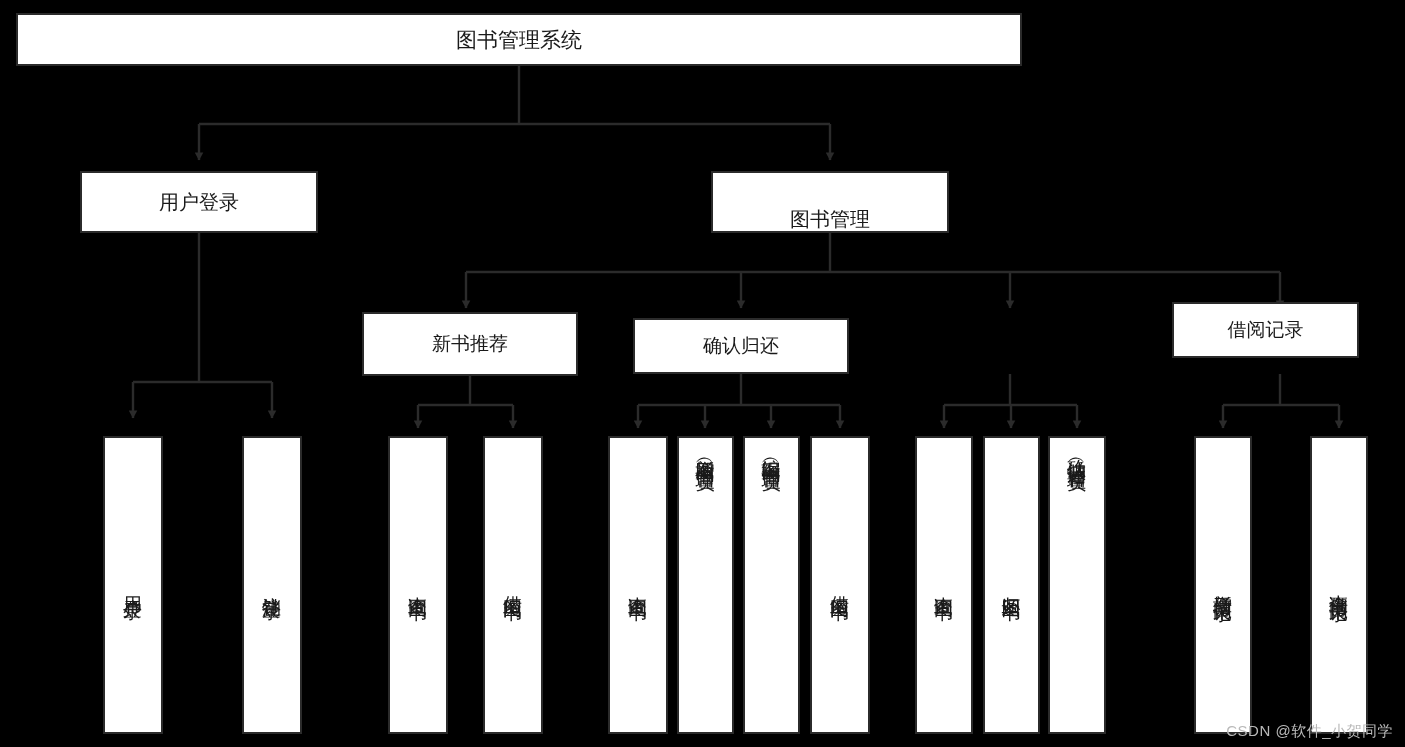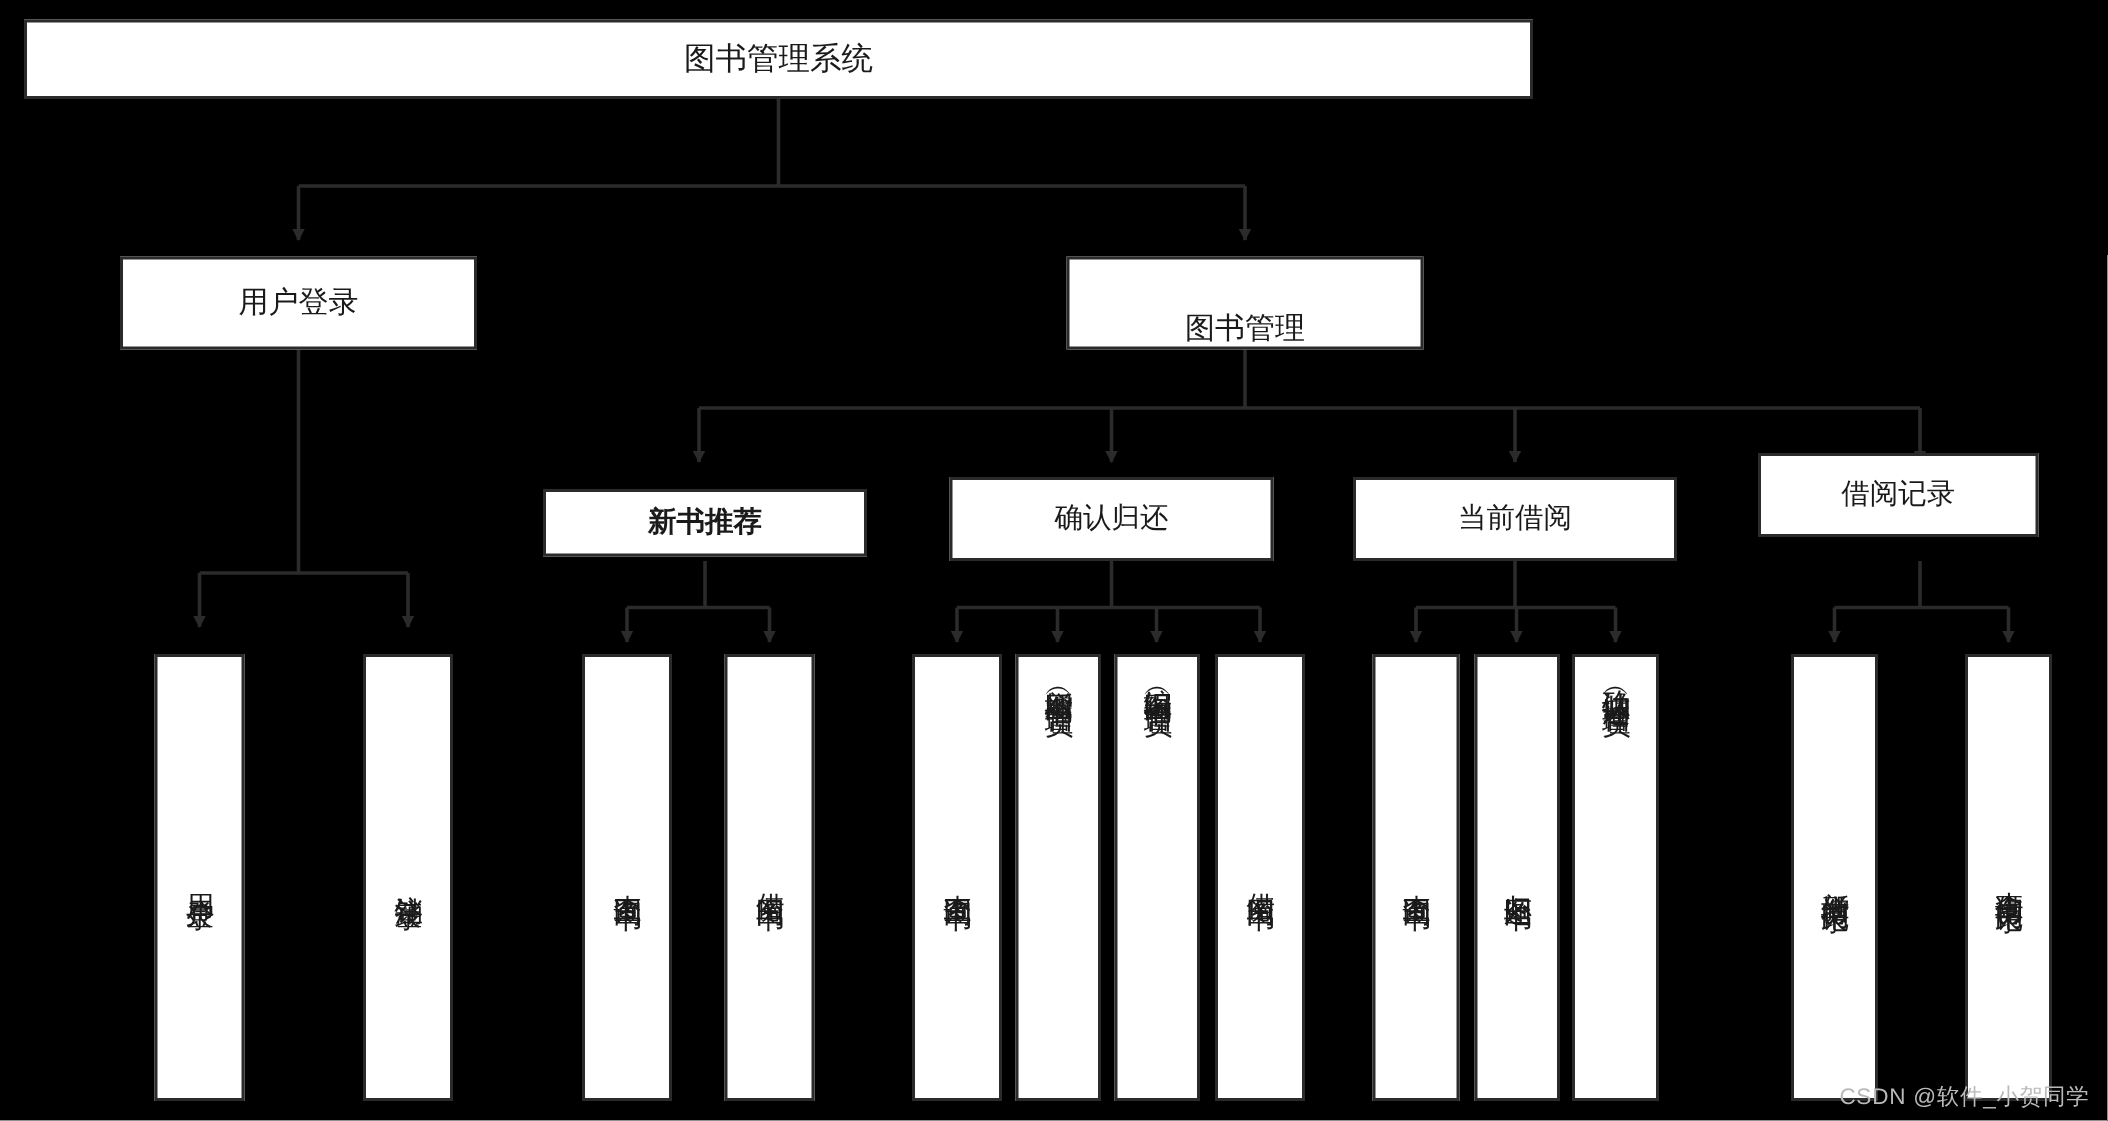"新书推荐" div.node { font-weight: bold -> none; height: 45px -> 64px; top: 326px -> 312px }
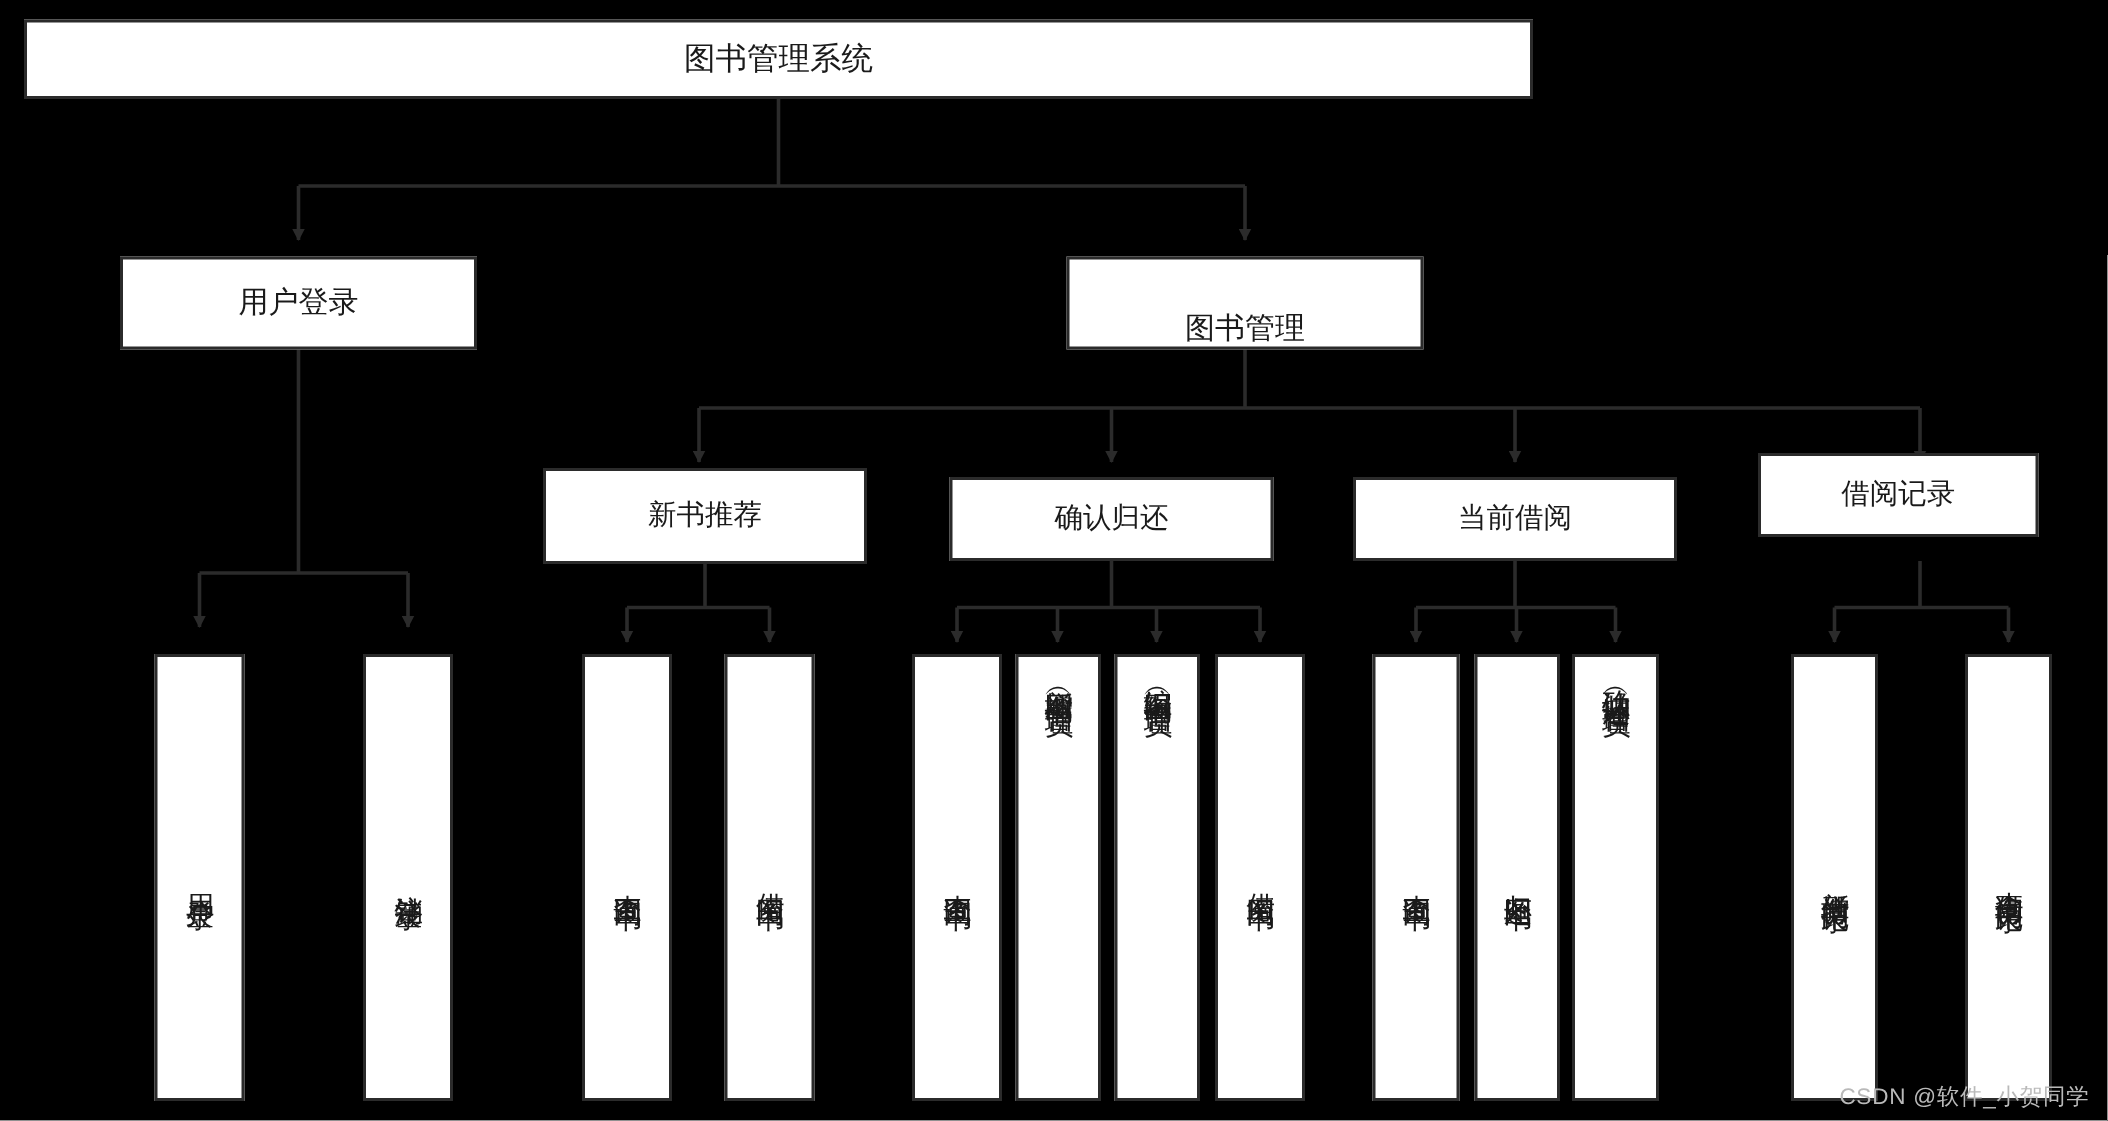"当前借阅" div.node { html: <div> <span>当前借阅</span> </div> -> none }
